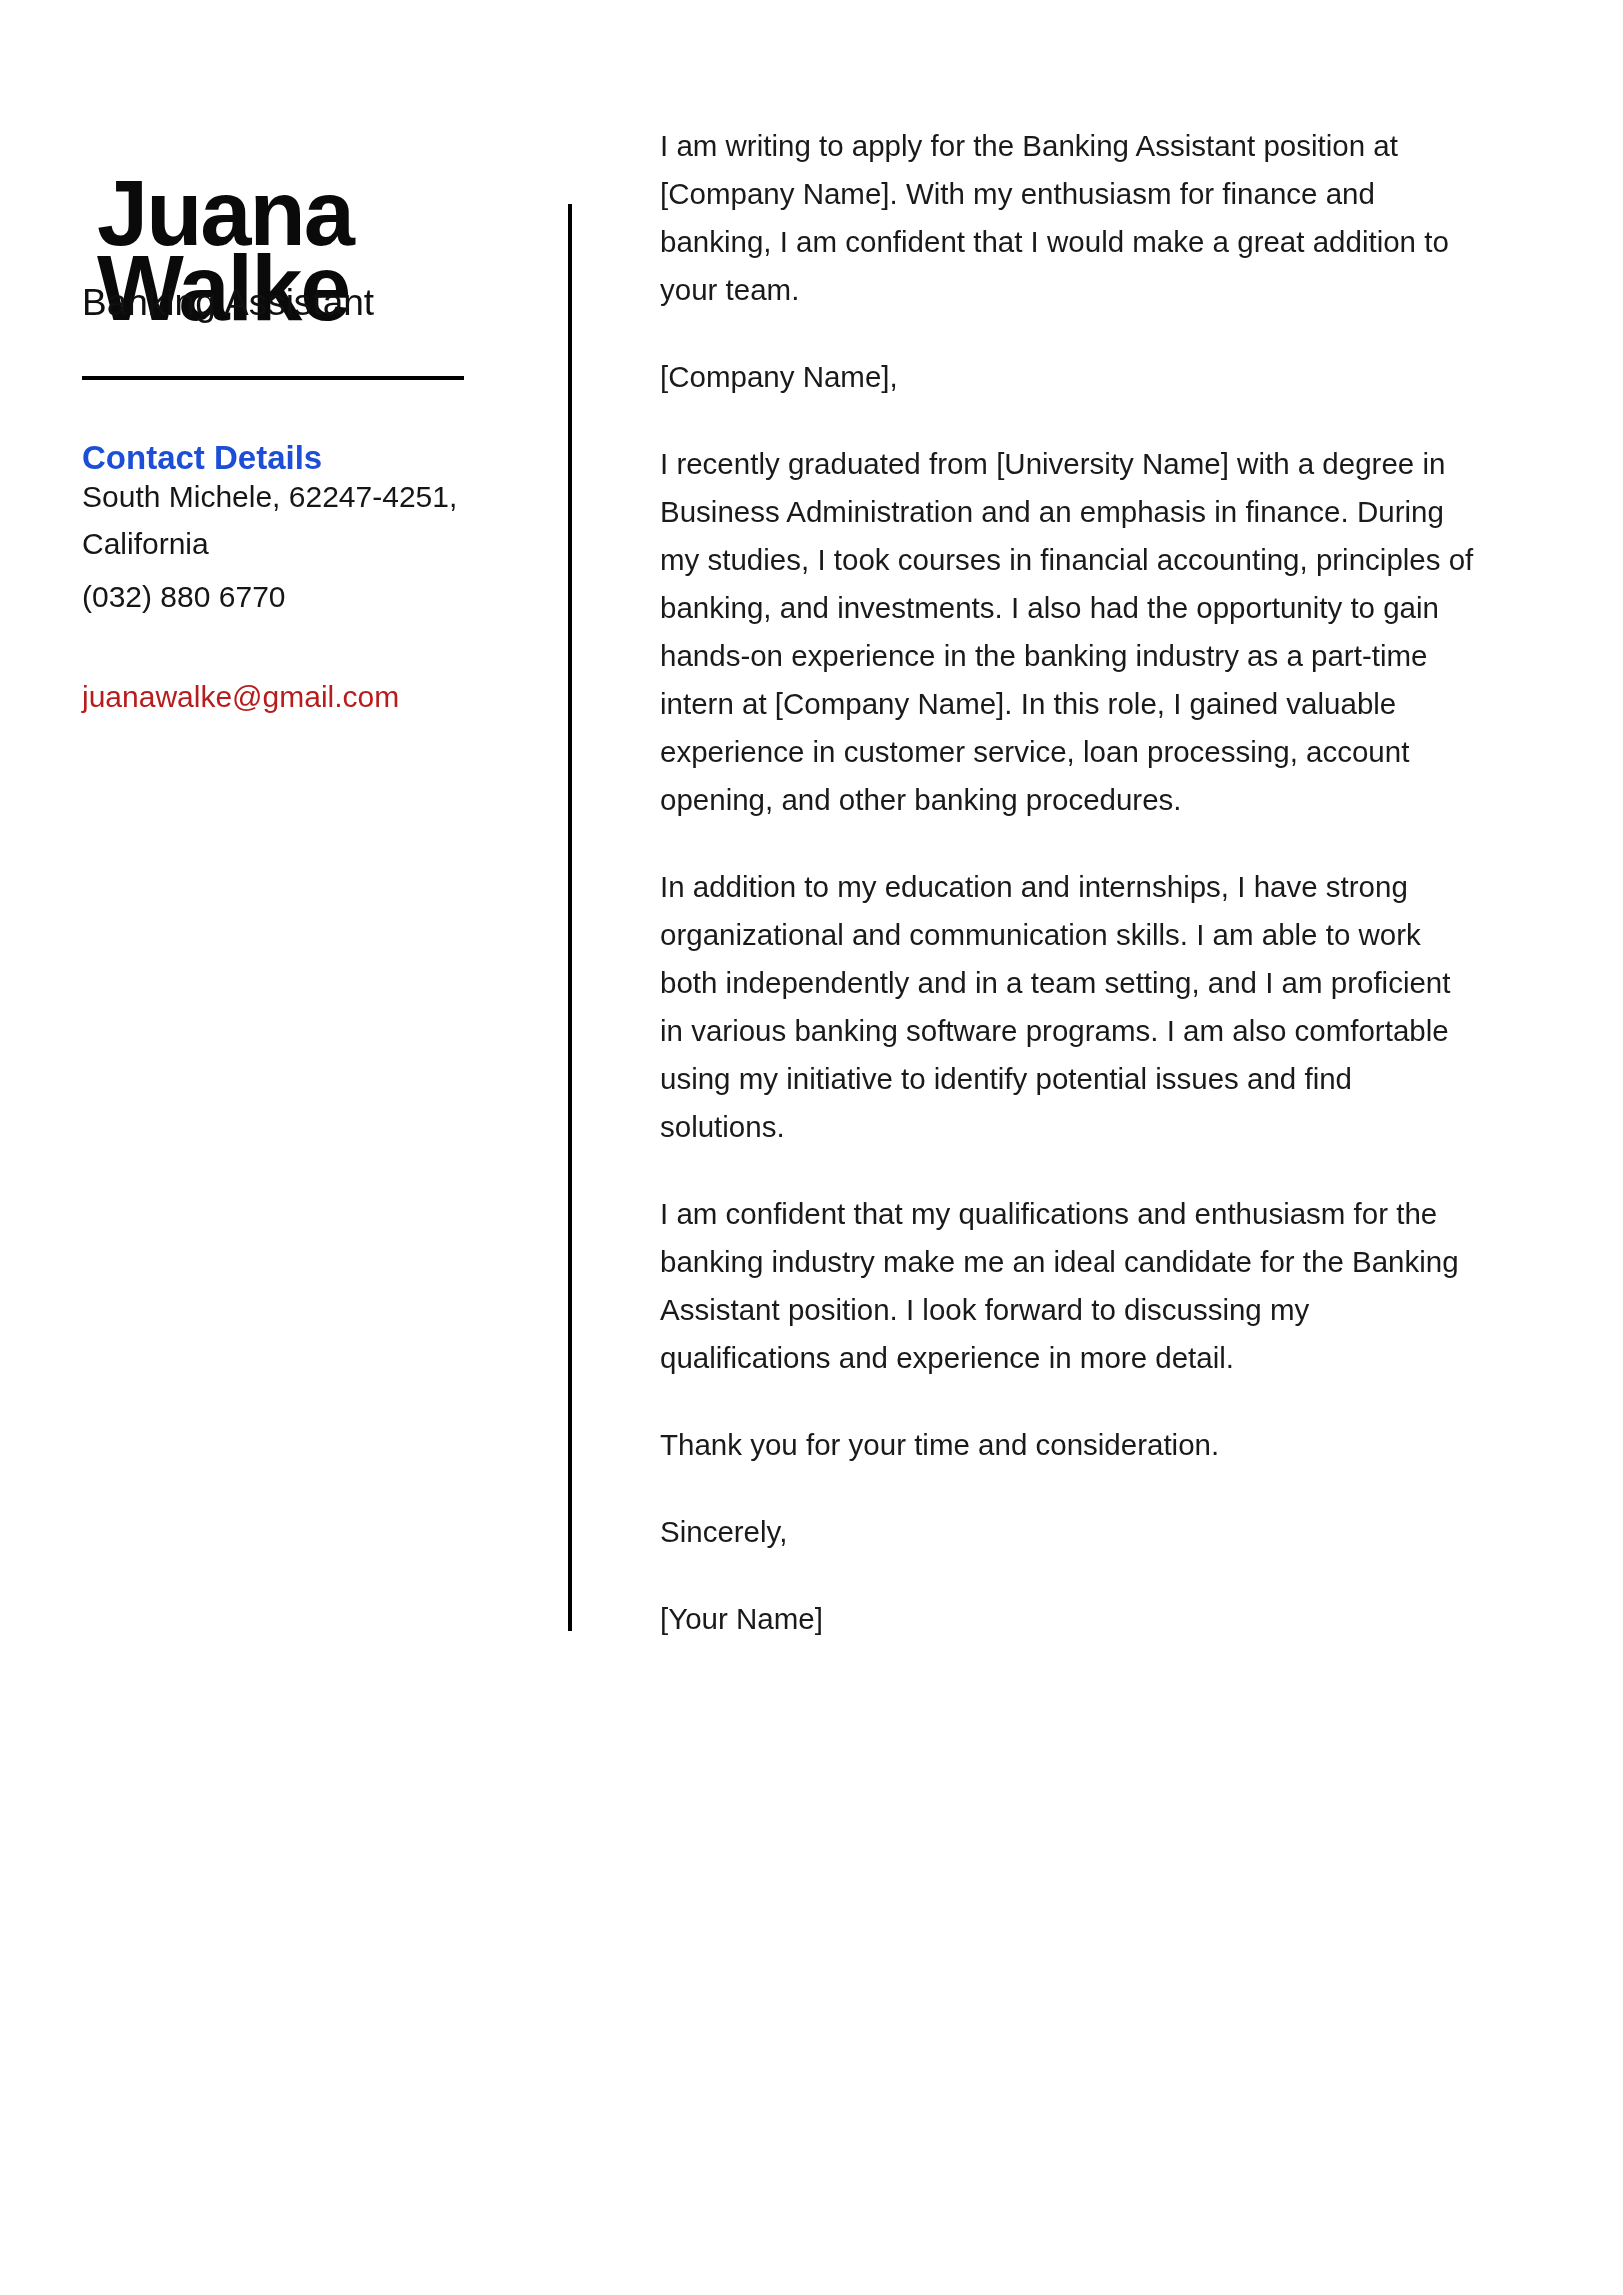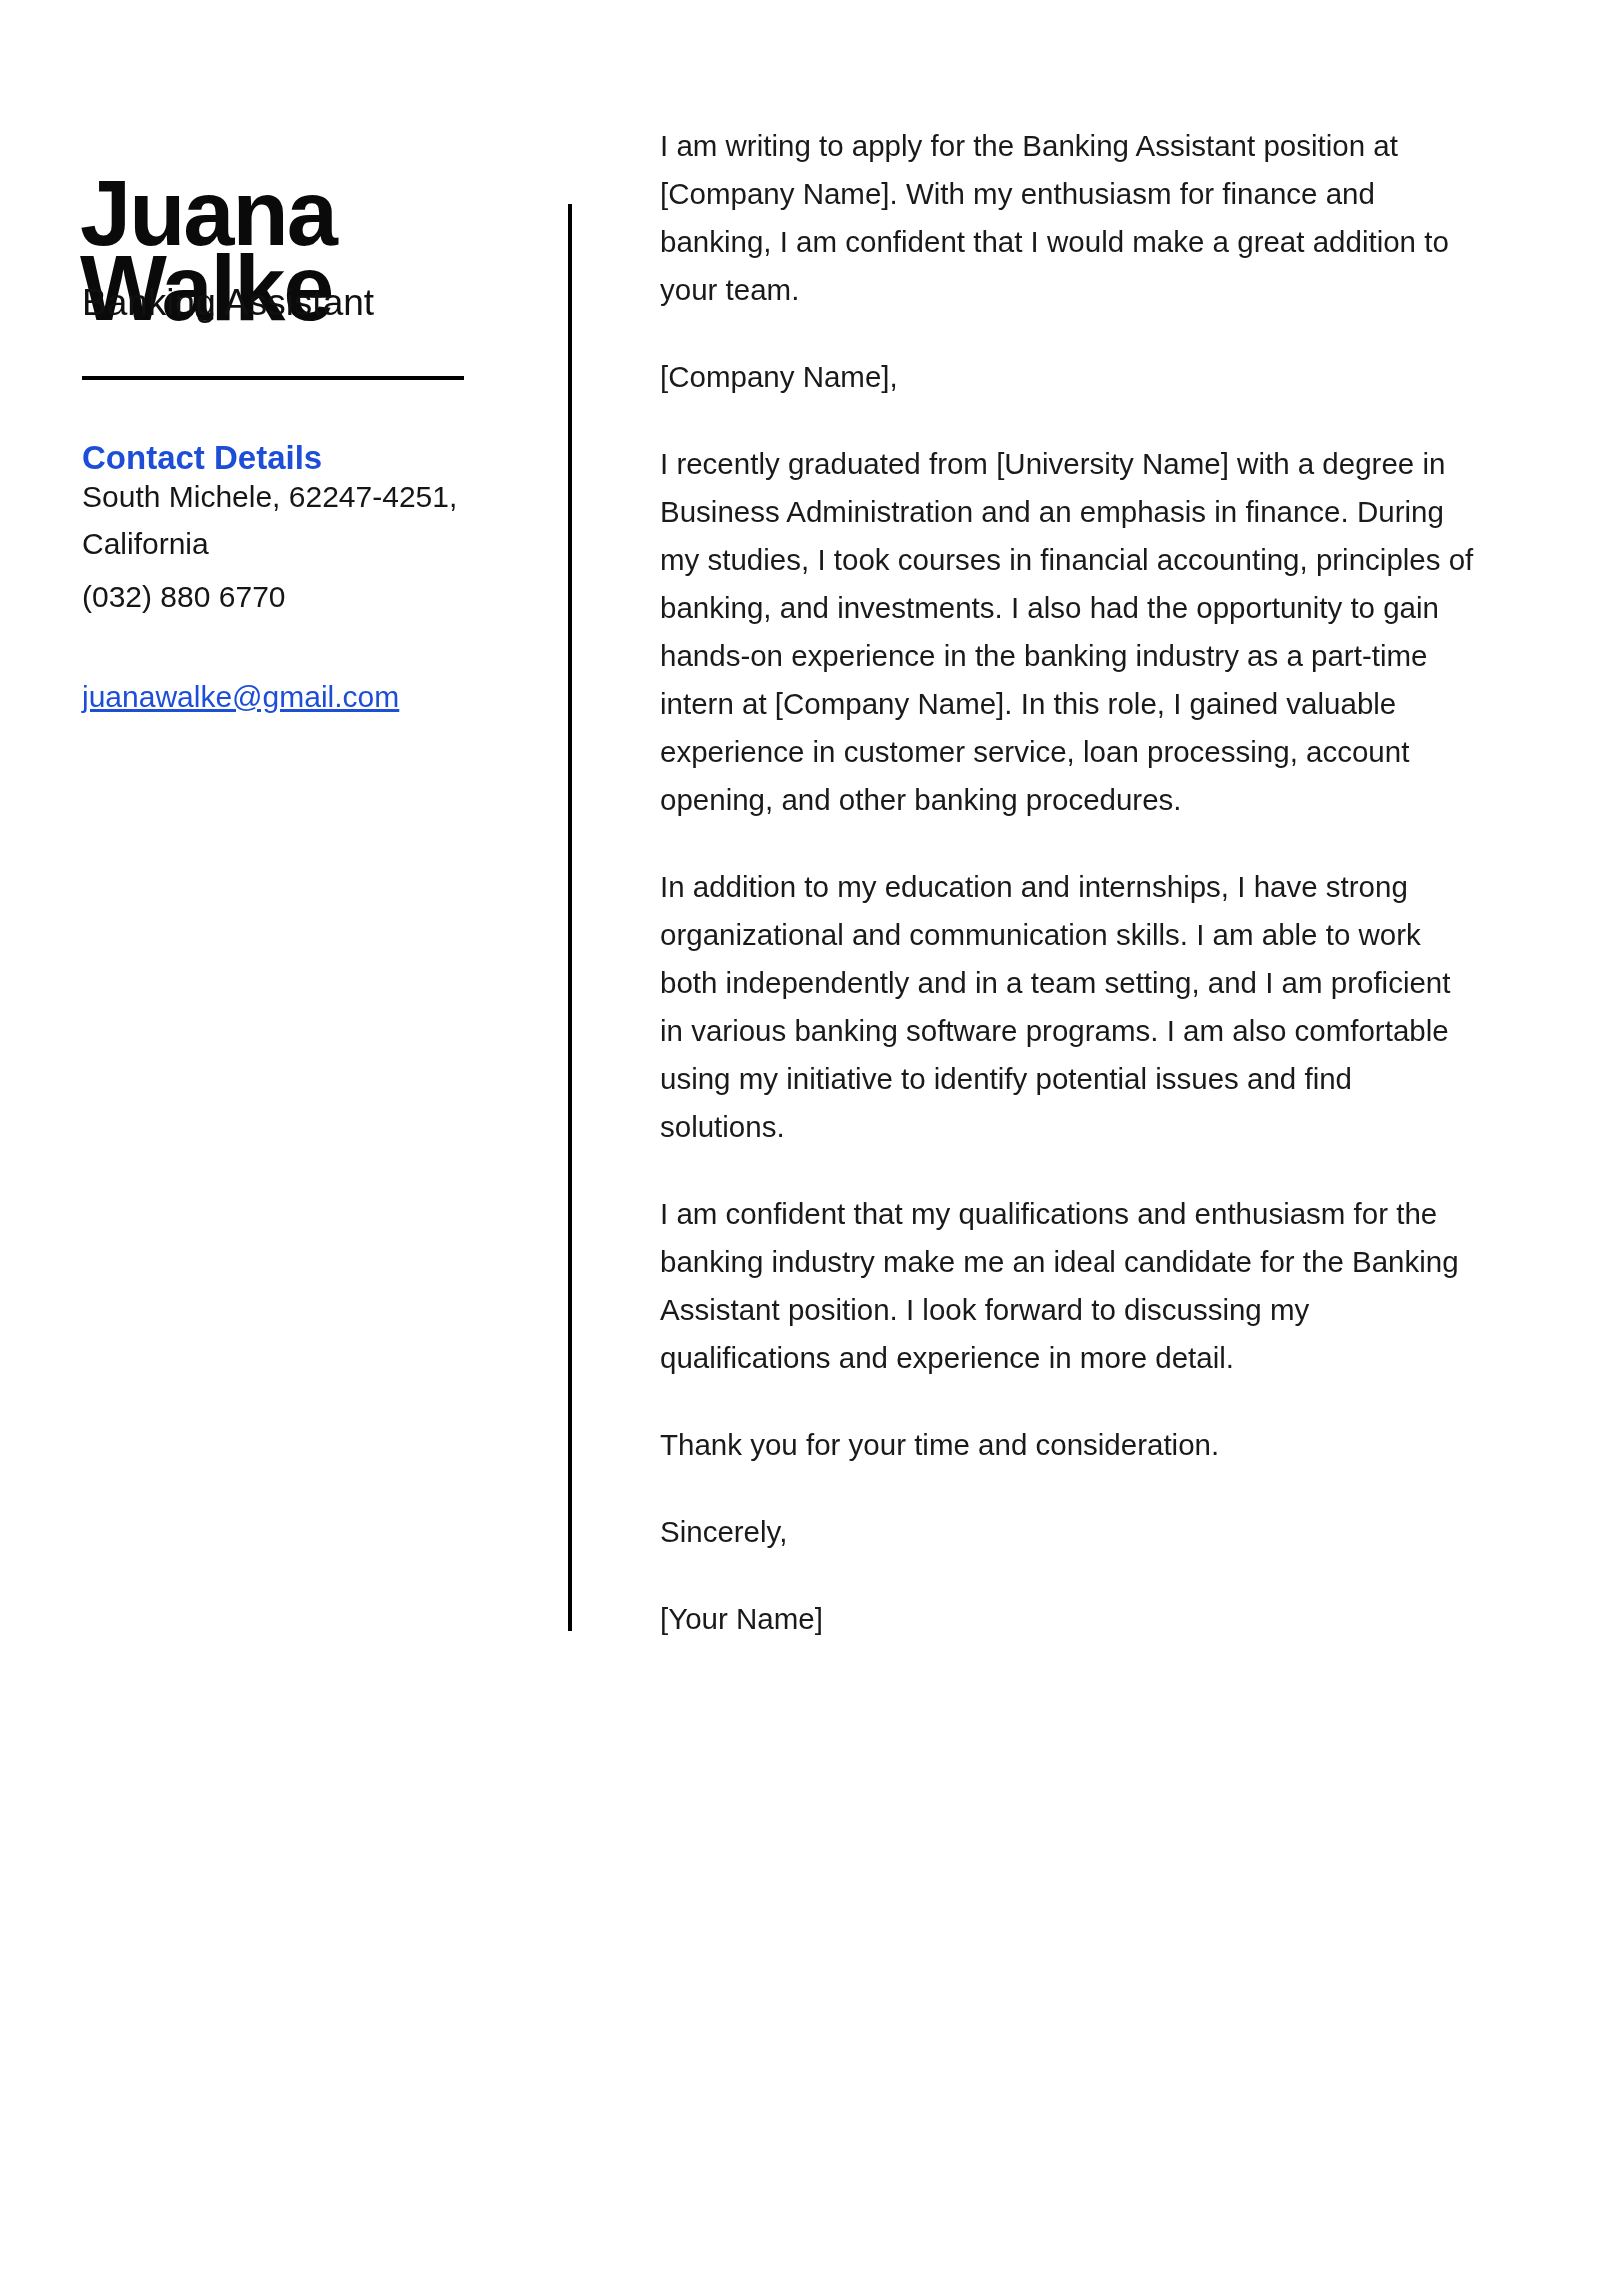"Juana" .name { left: 80px -> 97px }
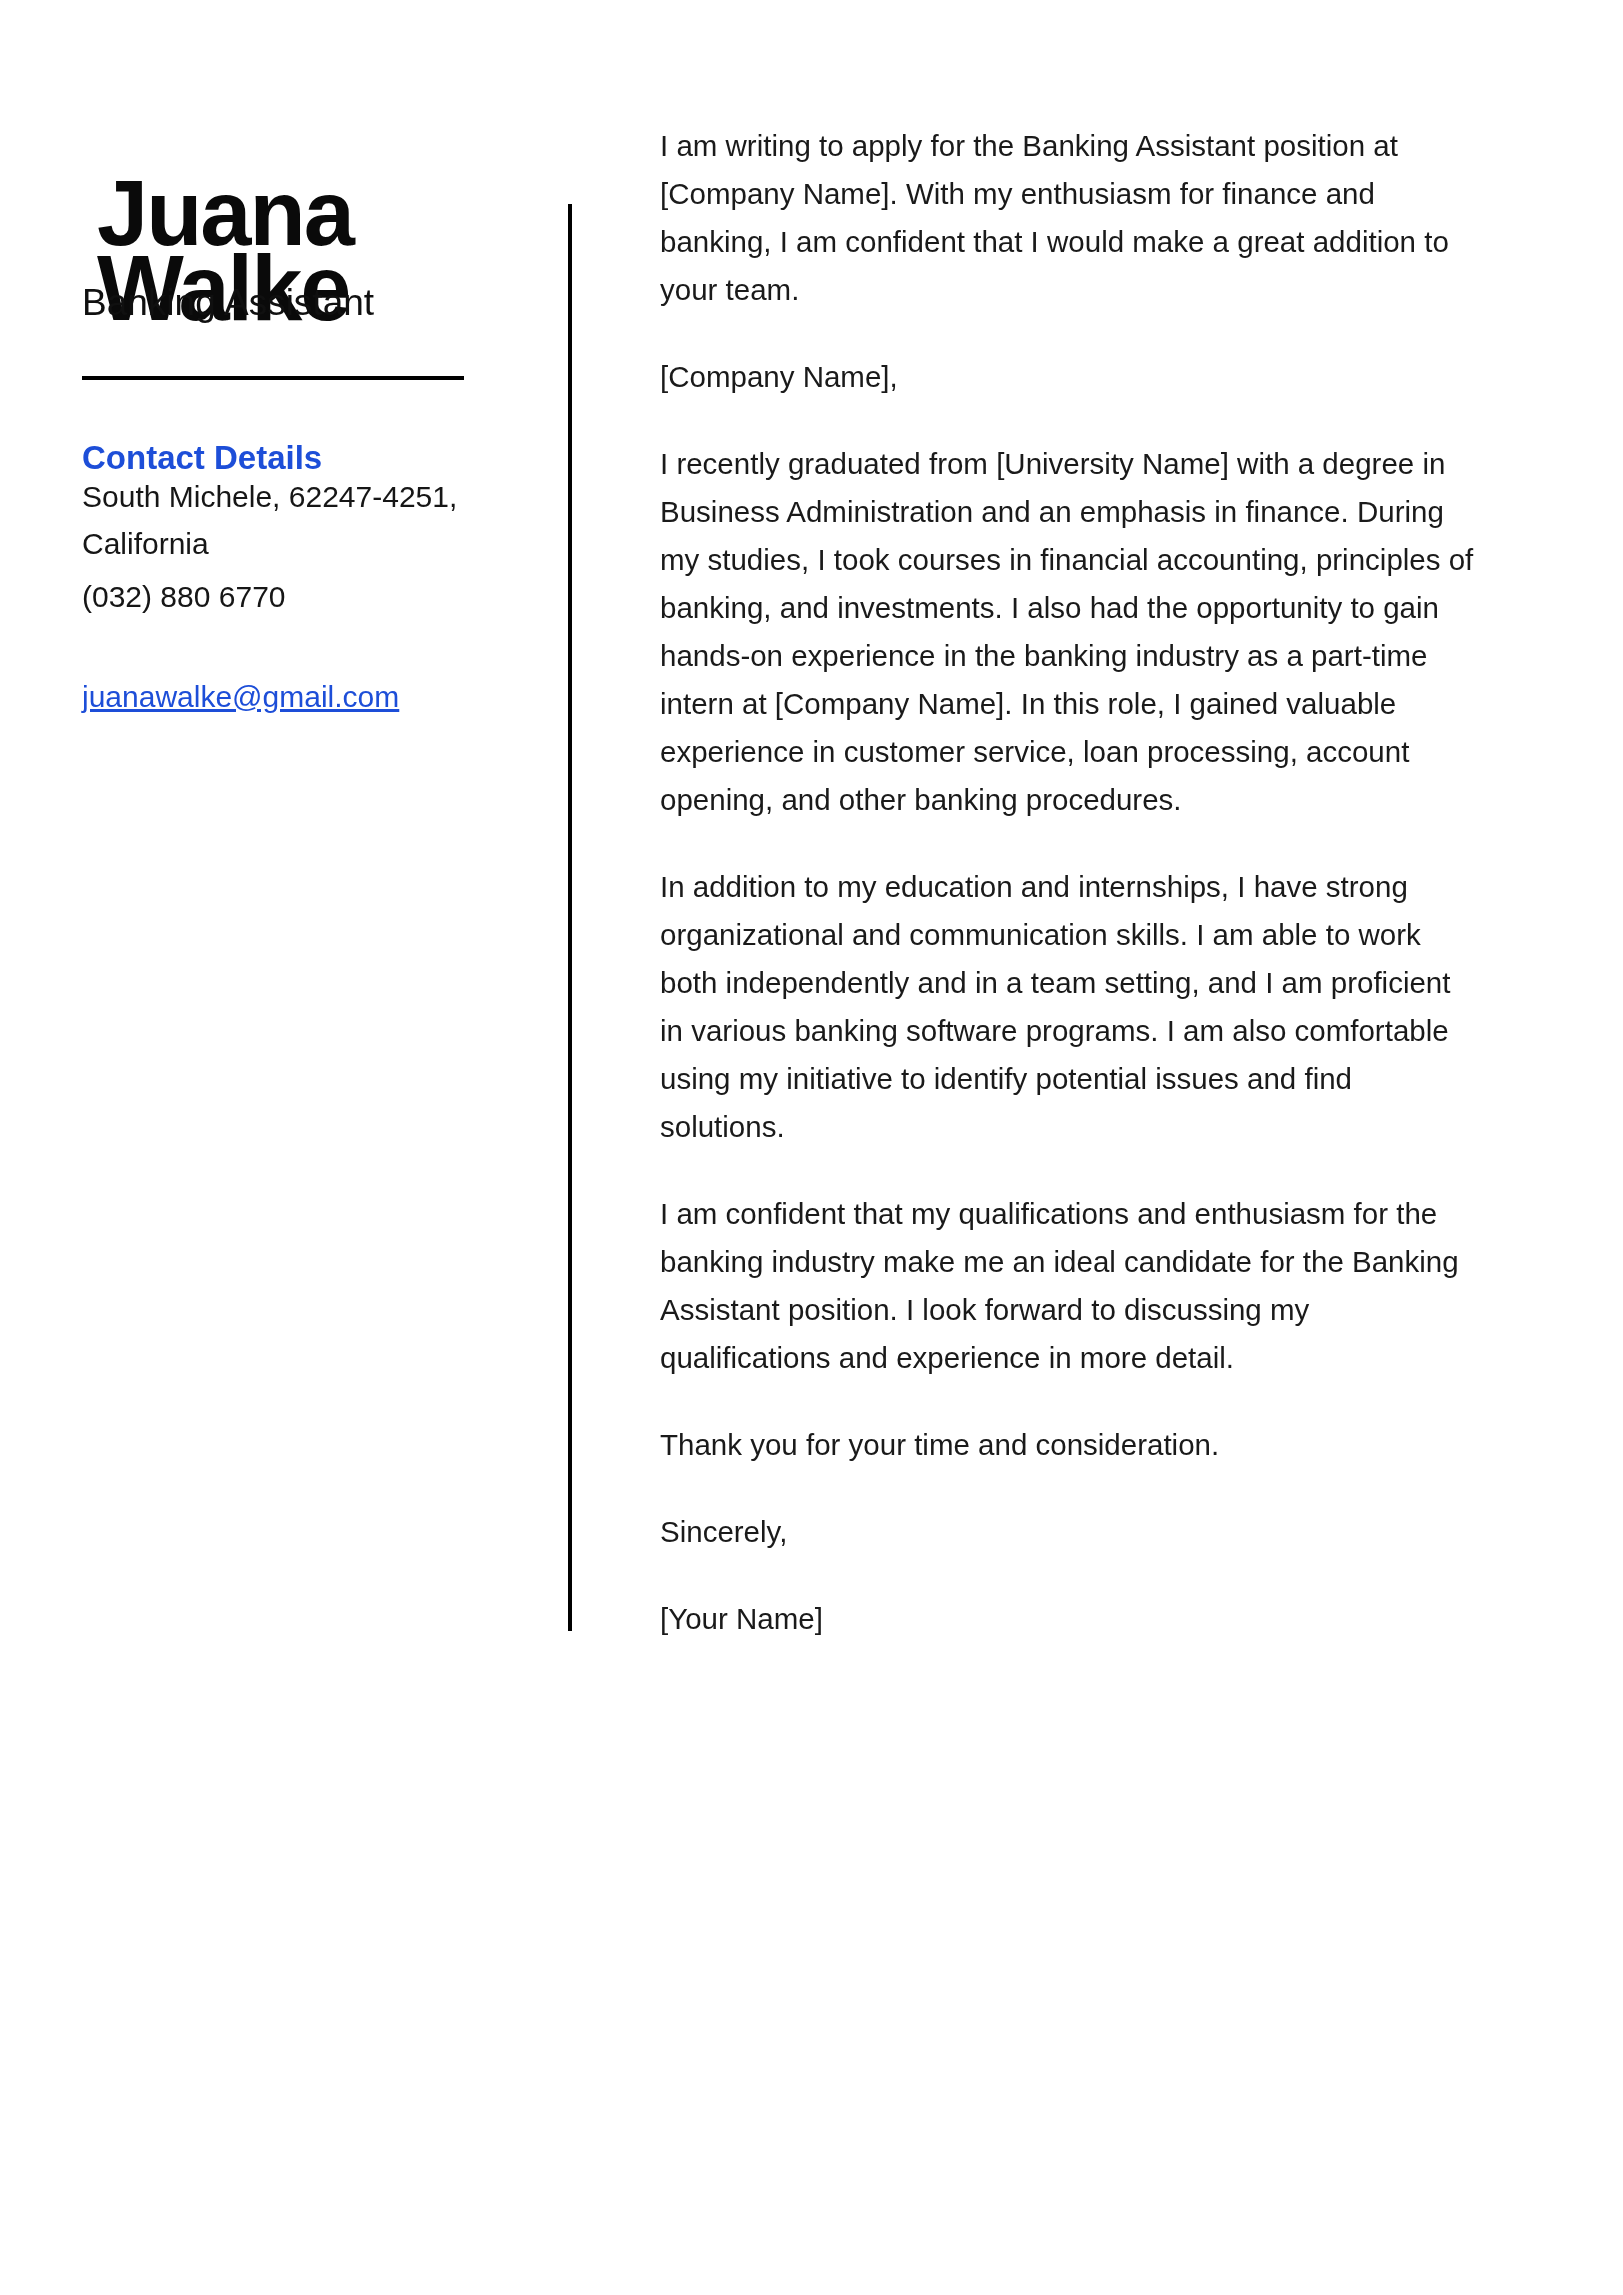"juanawalke@gmail.com" .email { color: #1d4ed8 -> #b91c1c; text-decoration: underline -> none }
